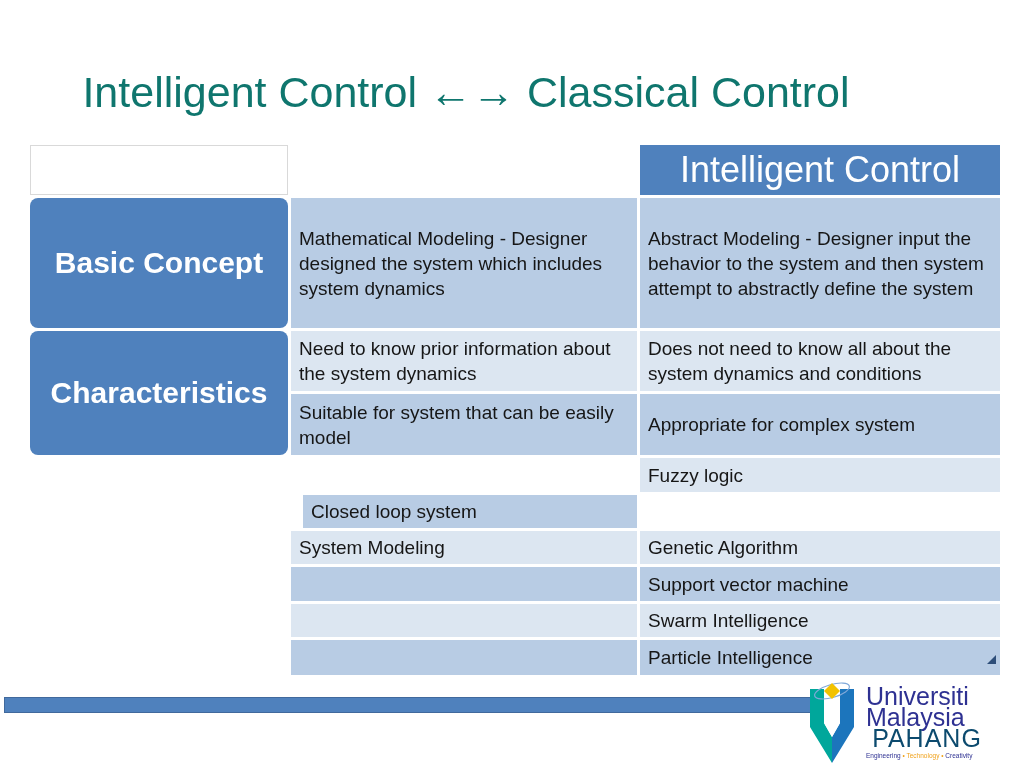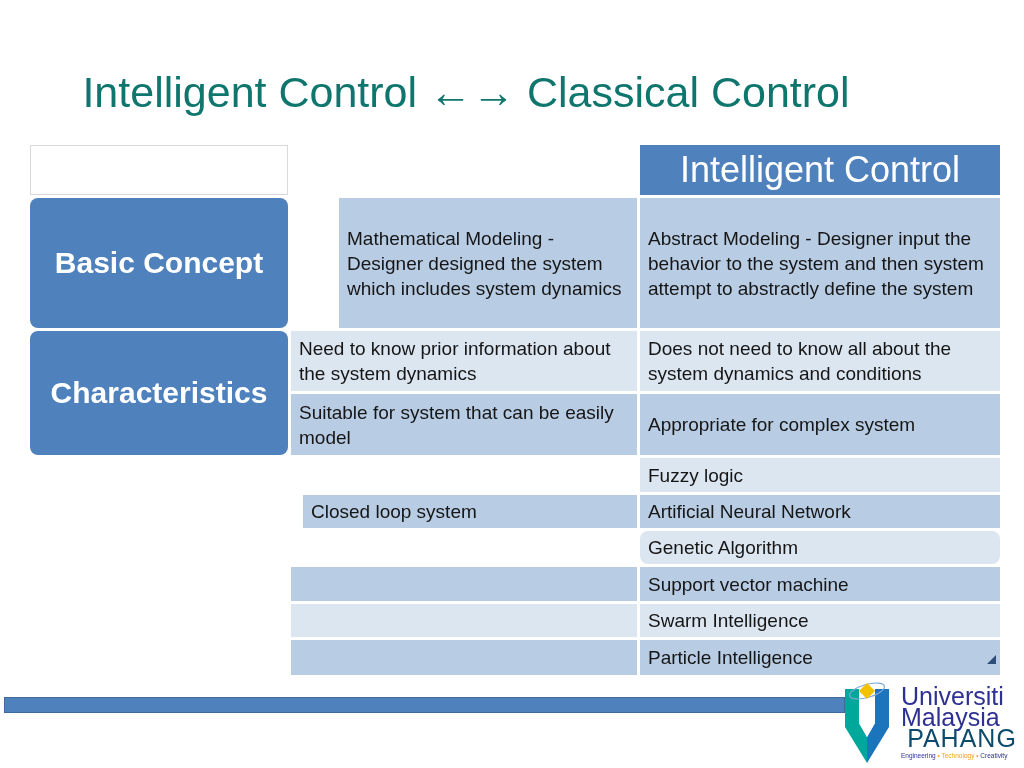"Mathematical Modeling - Designer" div.cell { margin-left: 48px -> none }
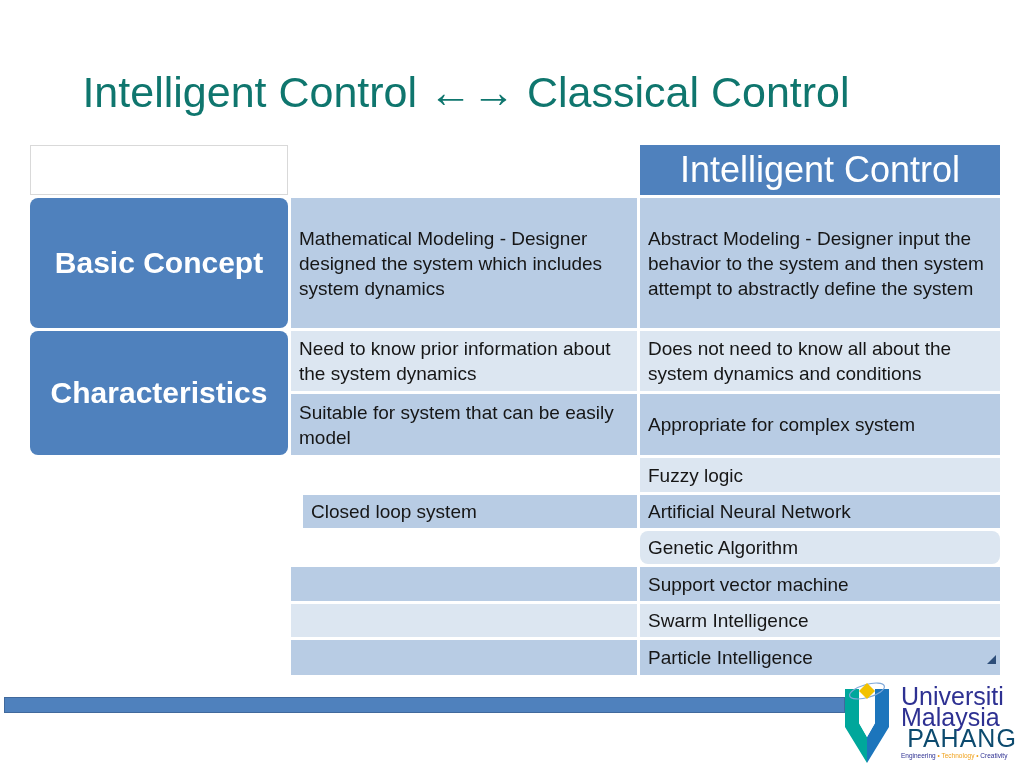"Artificial Neural Network" div.cell { html: <div>Artificial Neural Network</div> -> none }
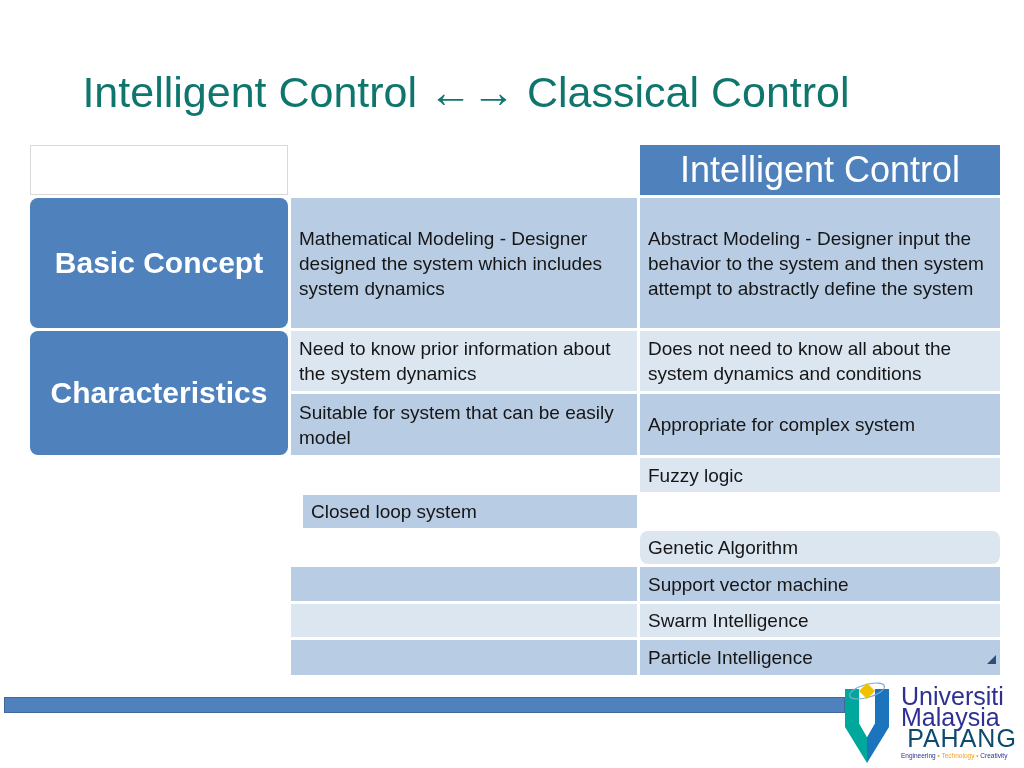"System Modeling" div.cell { html: none -> <div>System Modeling</div> }
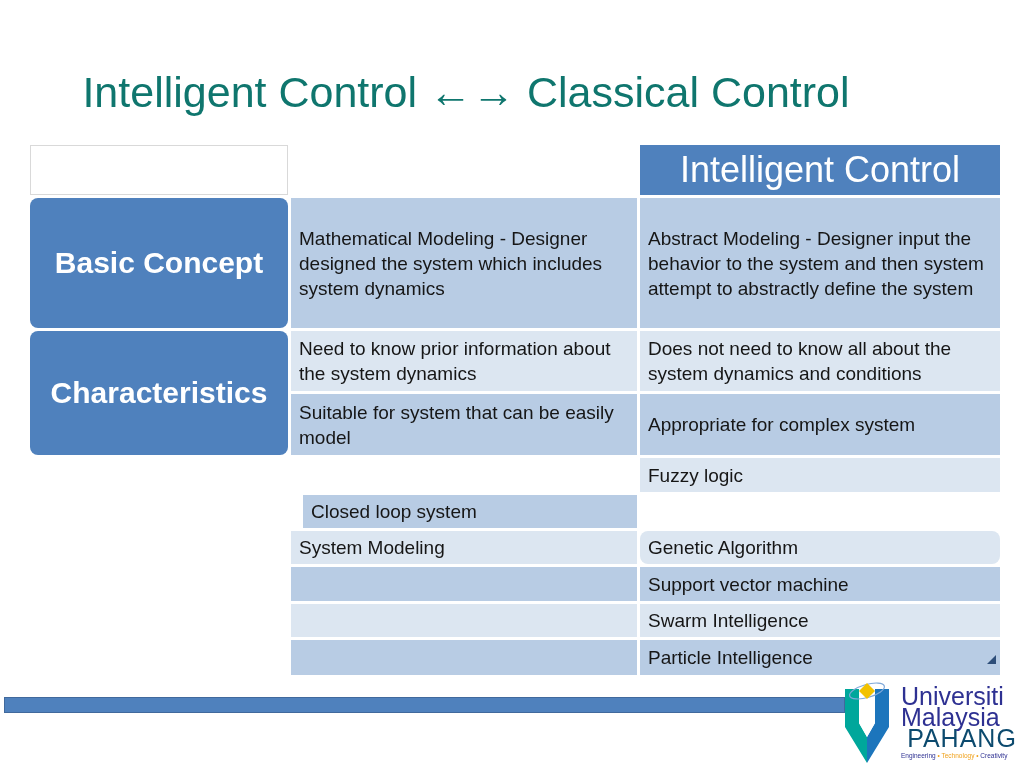"Genetic Algorithm" div.cell { border-radius: 8px -> none }
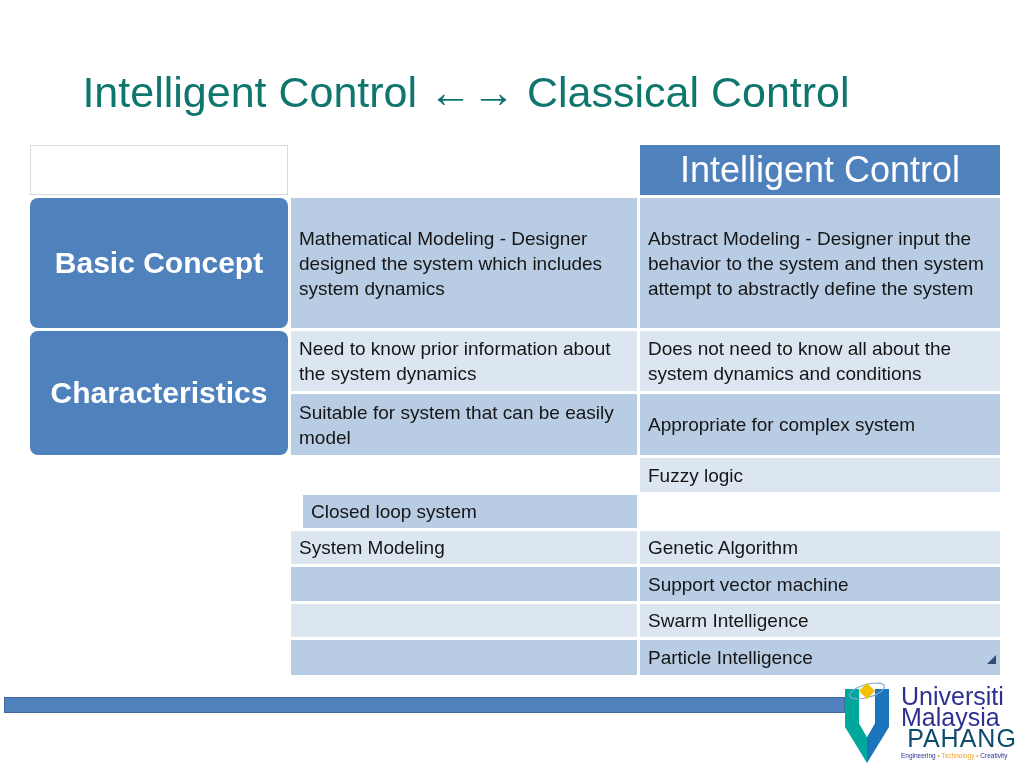"Universiti" .logo { left: 843px -> 808px }
